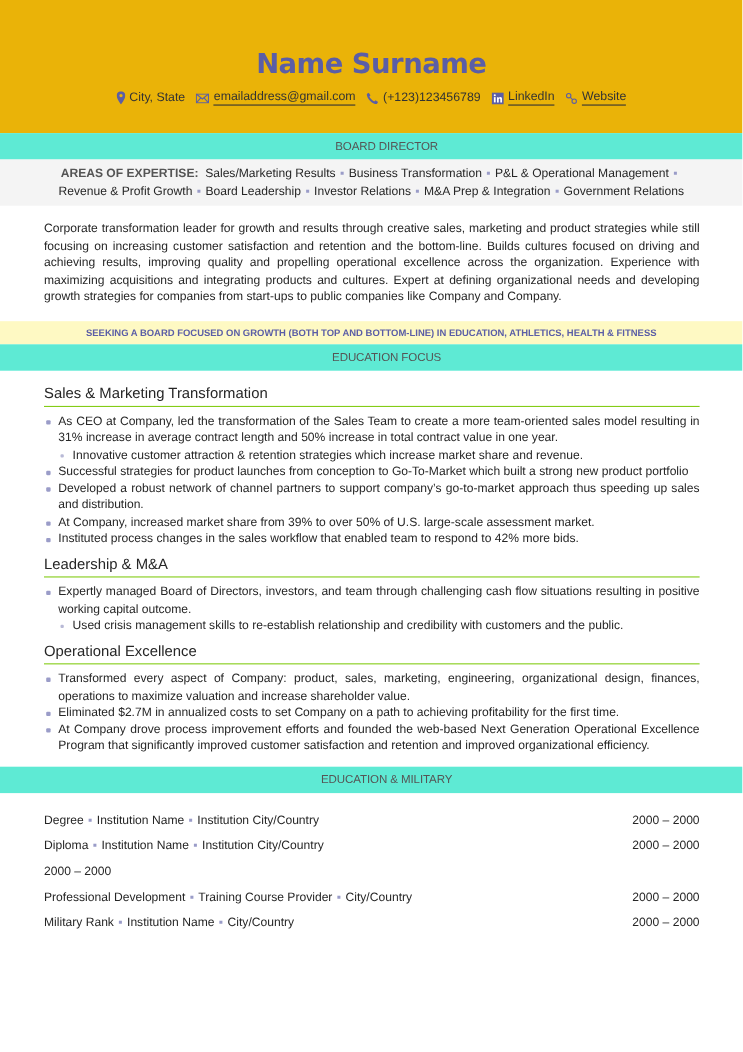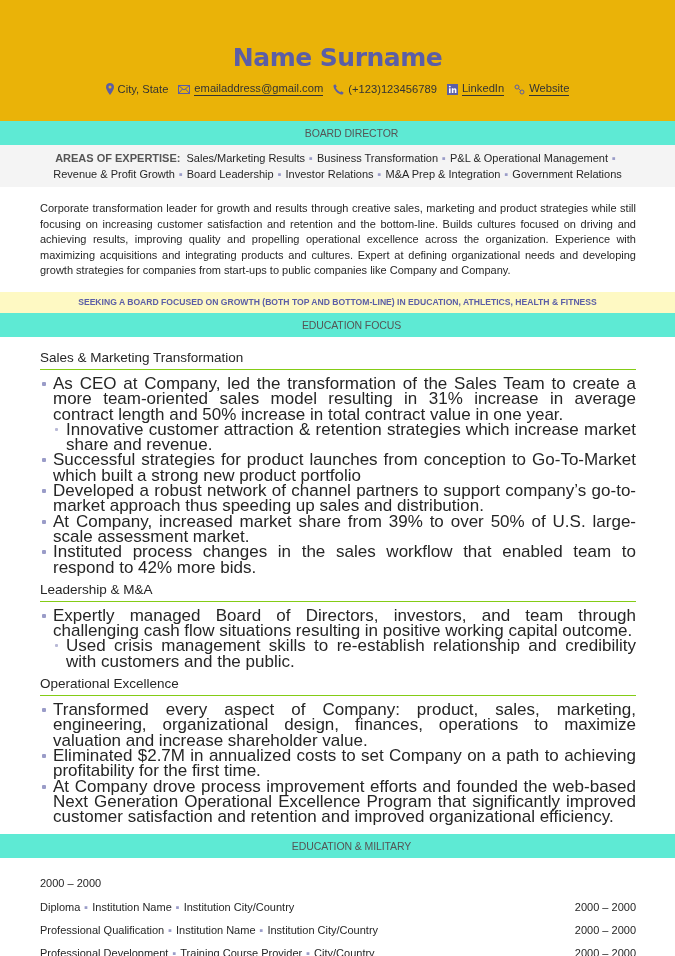"As CEO at Company, led" ul.bullets li { font-size: 17px -> 11px }
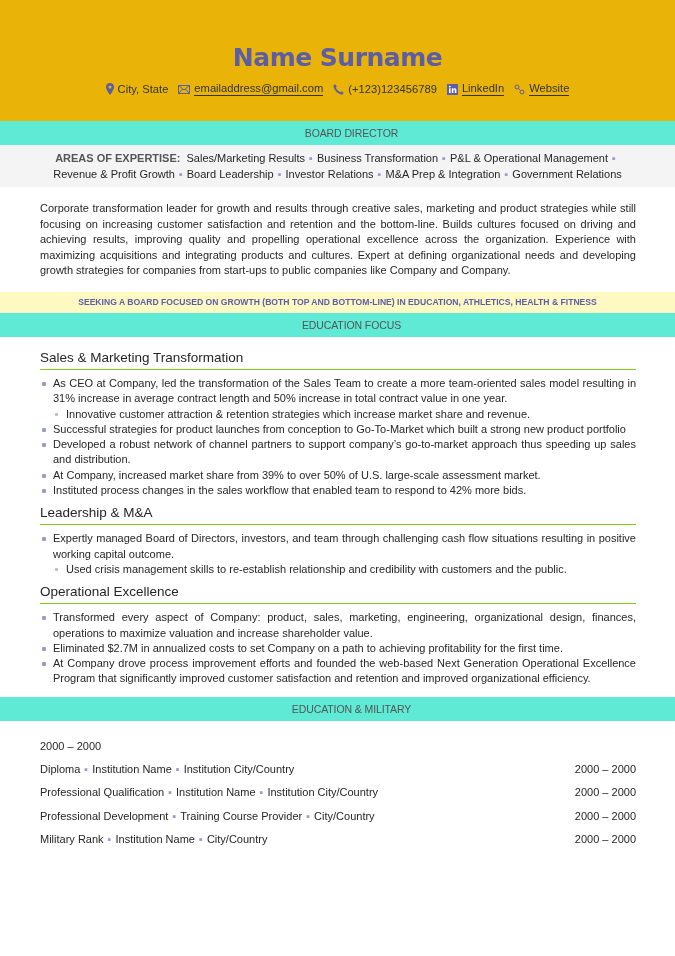"Degree ▪ Institution Name ▪" span { html: none -> <span><span>Degree</span><span>▪</span><span>Institution Name</span><span>▪</span><span>Institution City/Country</span></span> }
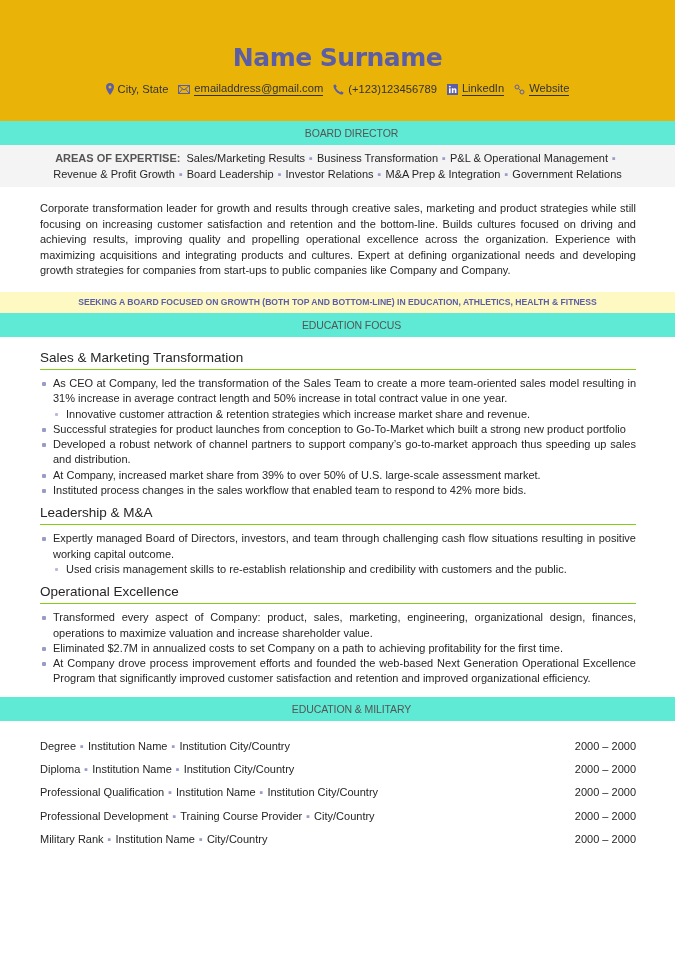"Professional Qualification ▪ Institution" span { html: <span><span>Professional Qualification</span><span>▪</span><span>Institution Name</span><span>▪</span><span>Institution City/Country</span></span> -> none }
